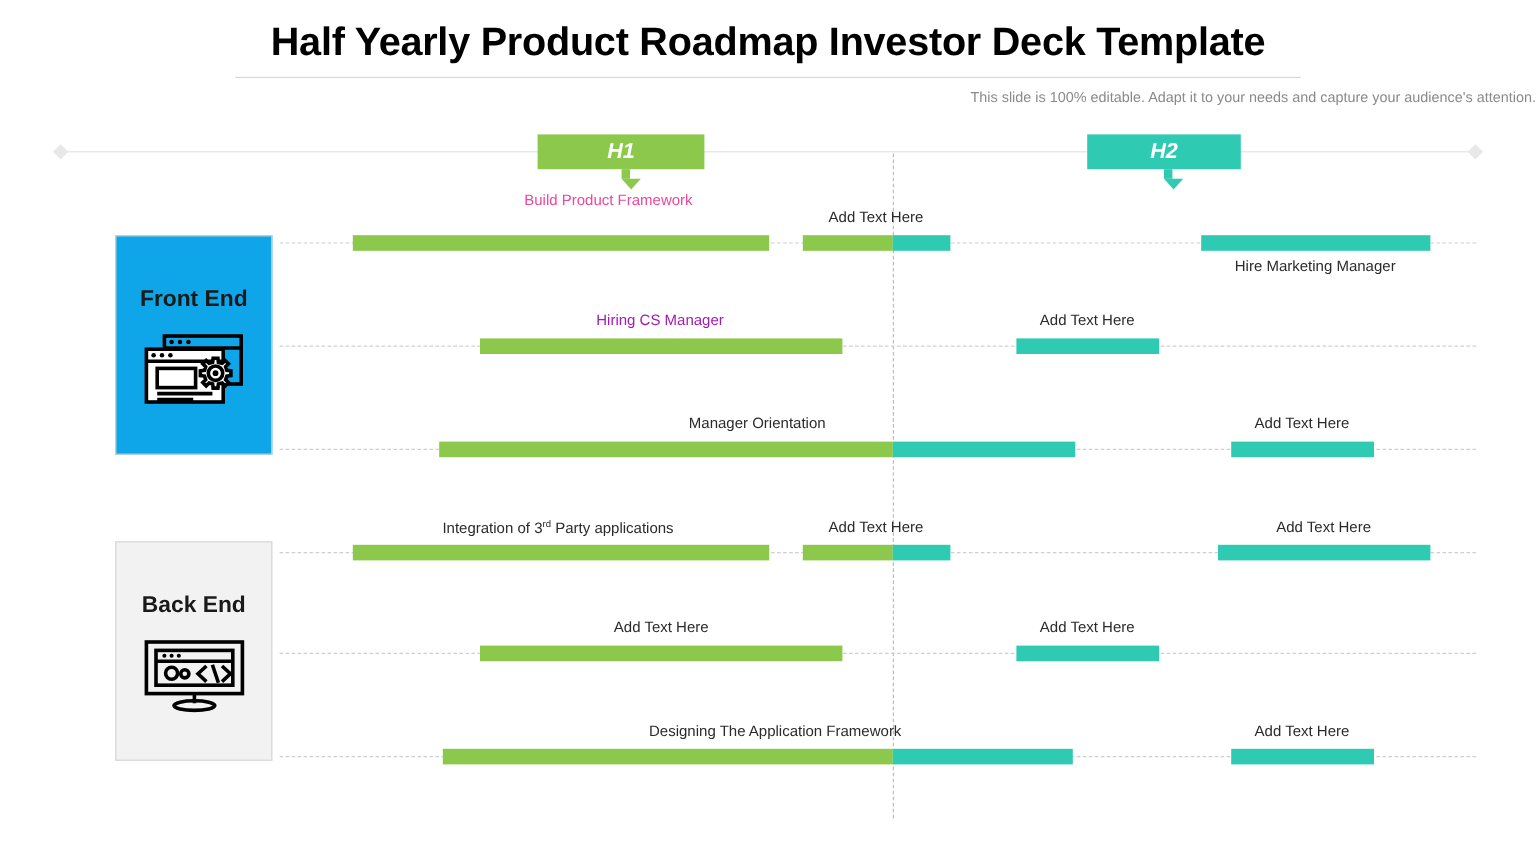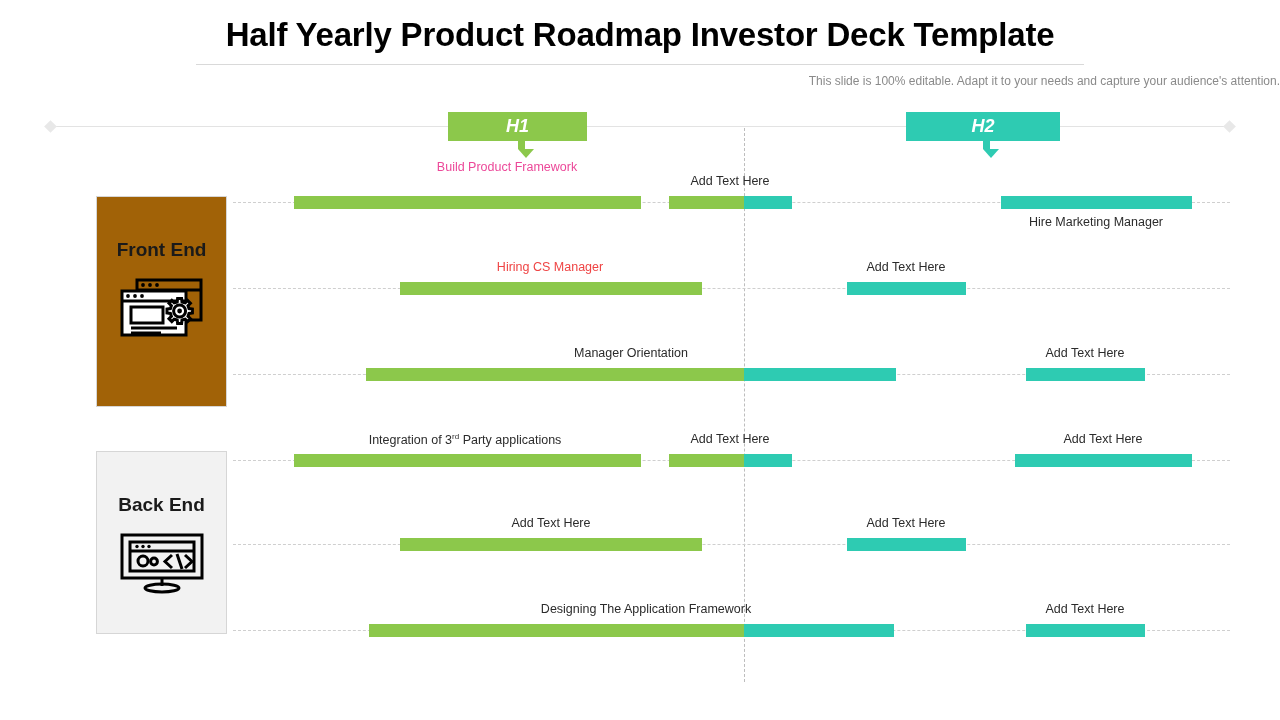"H2" div.phase { width: 154px -> 128px }
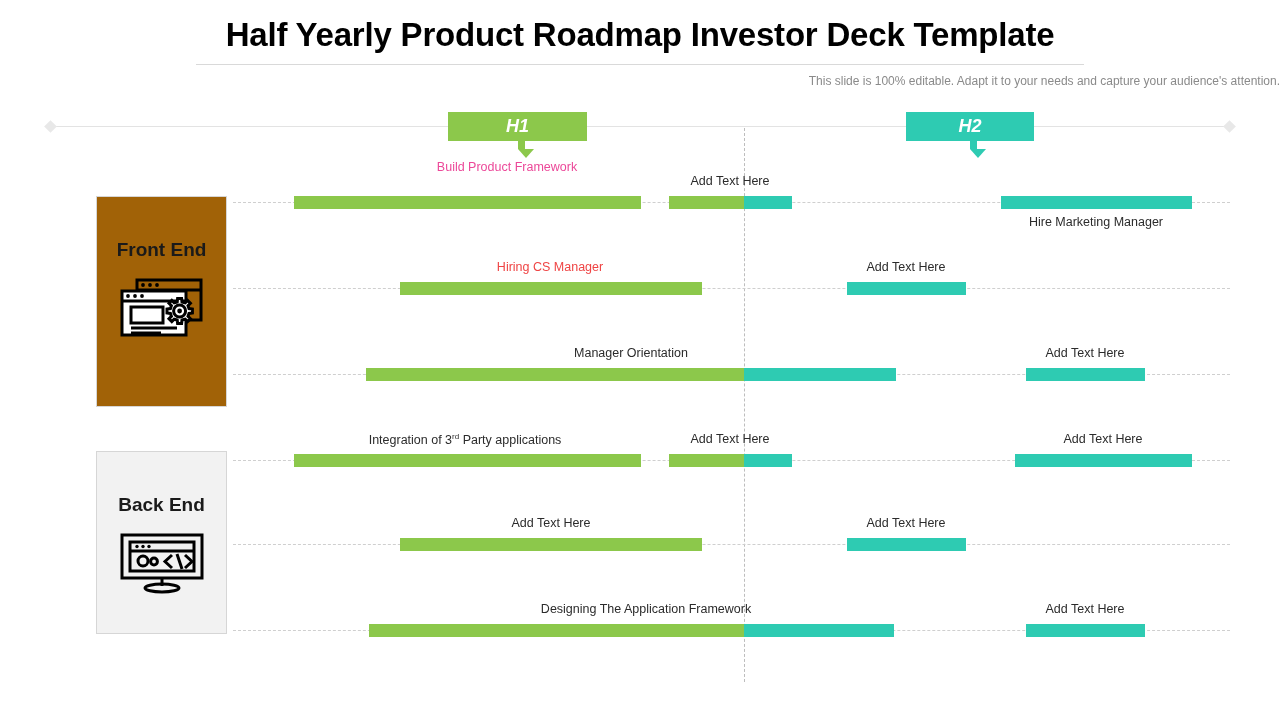"Front End" div.section-card { background: #a16207 -> #0ea5e9; height: 211px -> 183px }
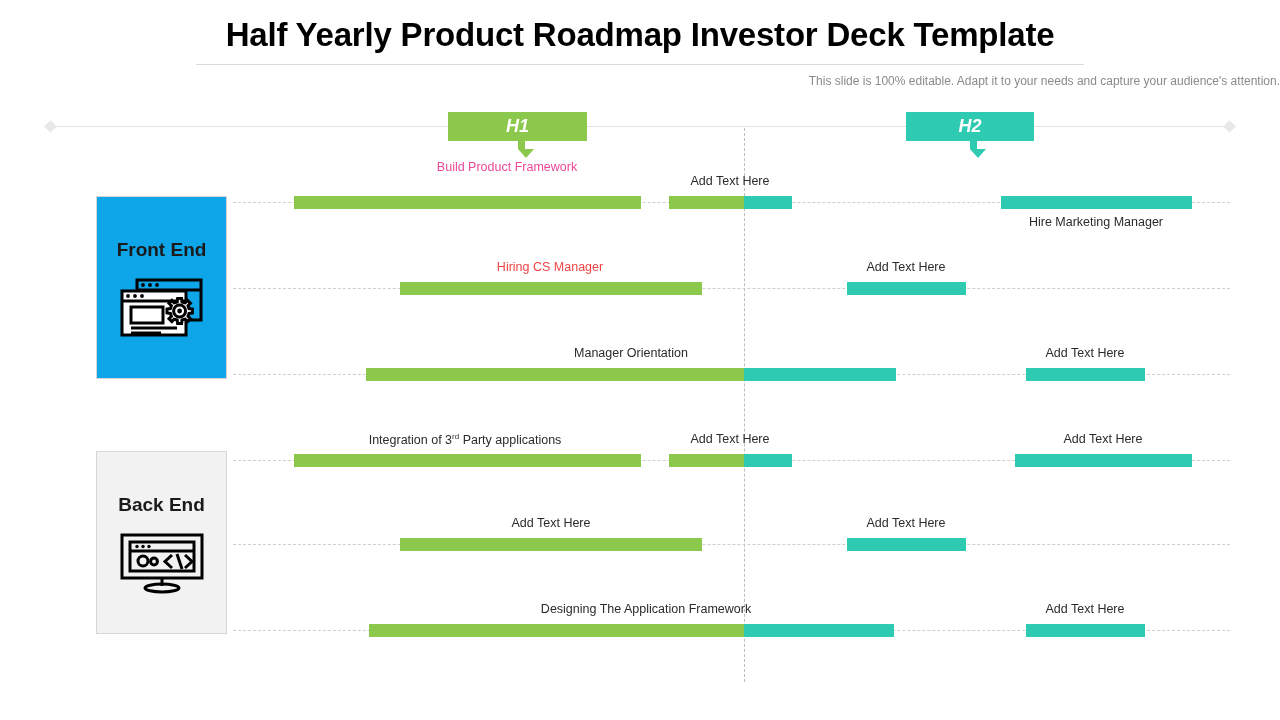"Hiring CS Manager" div.bar-label { color: #ef4444 -> #a21caf }
